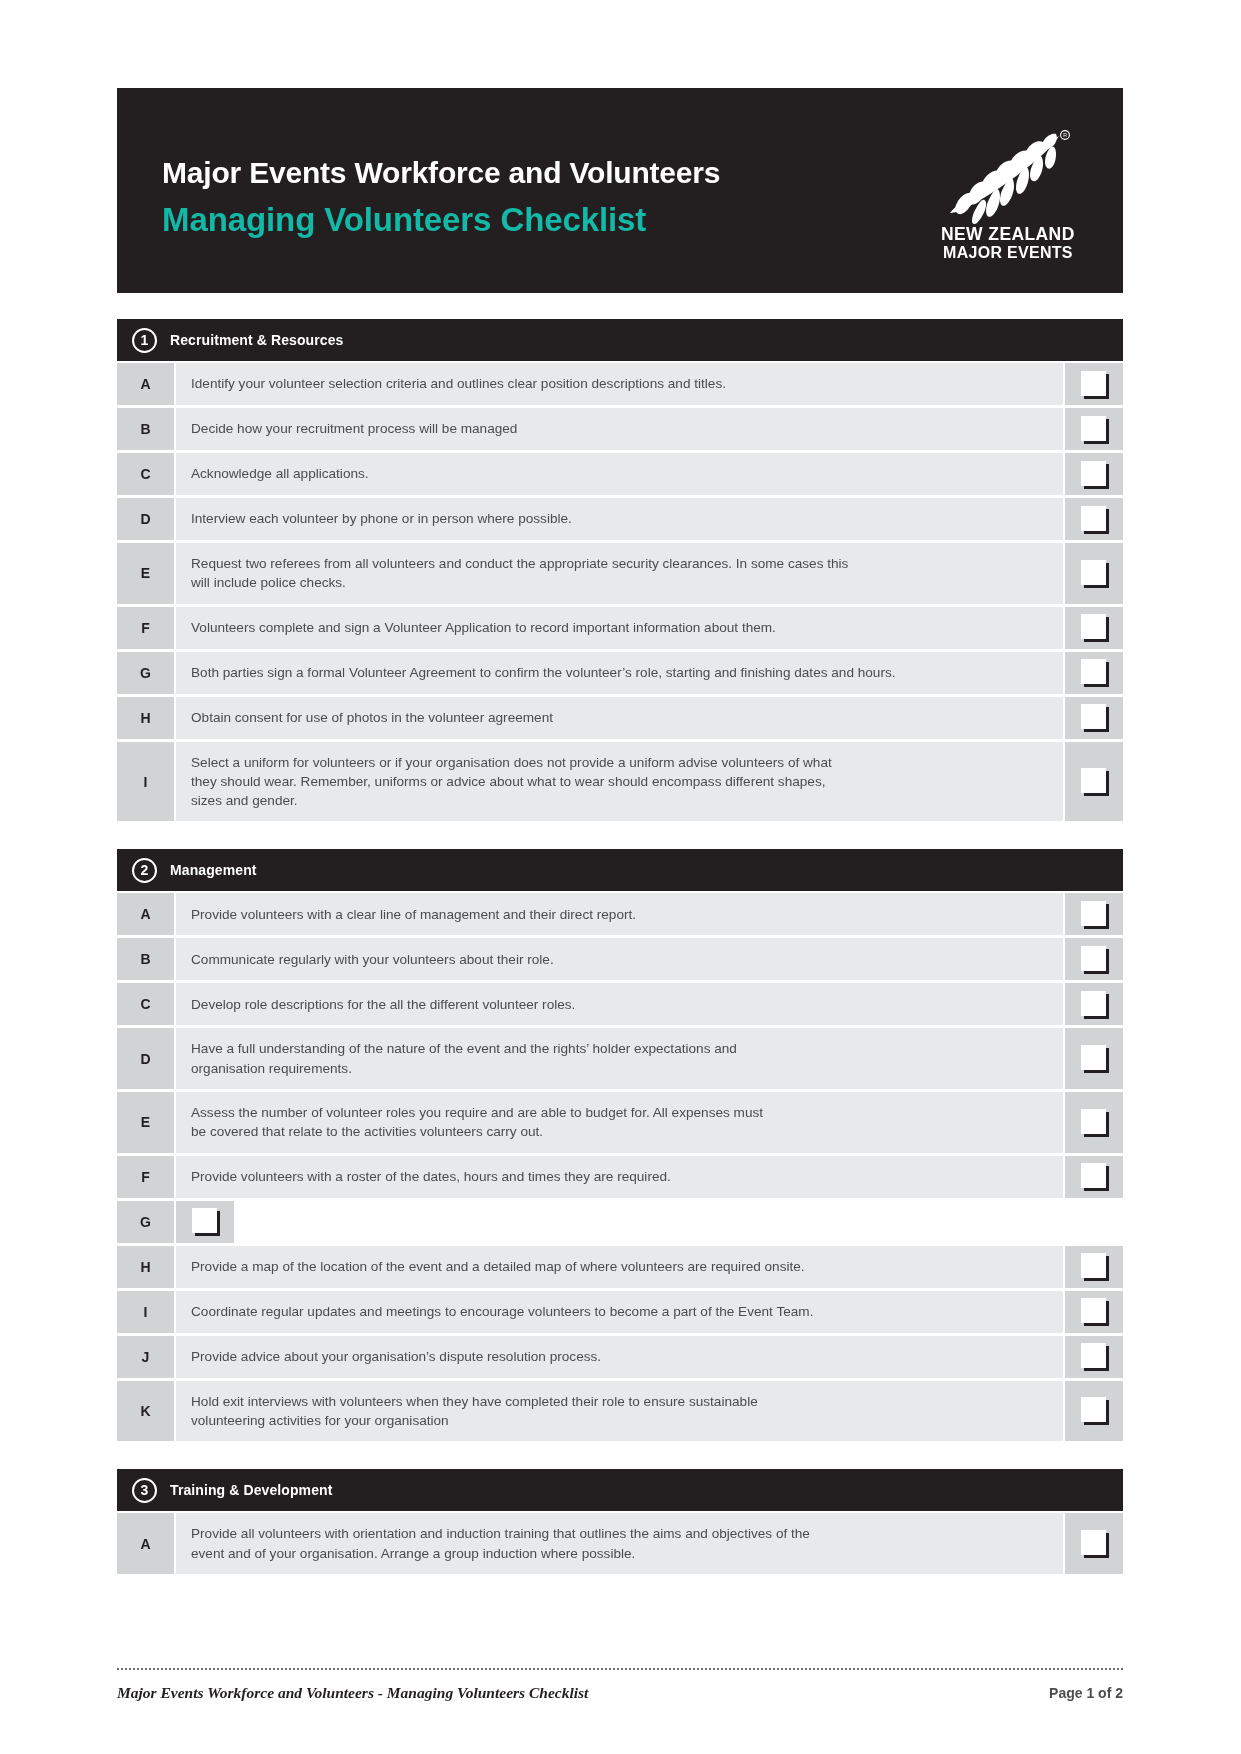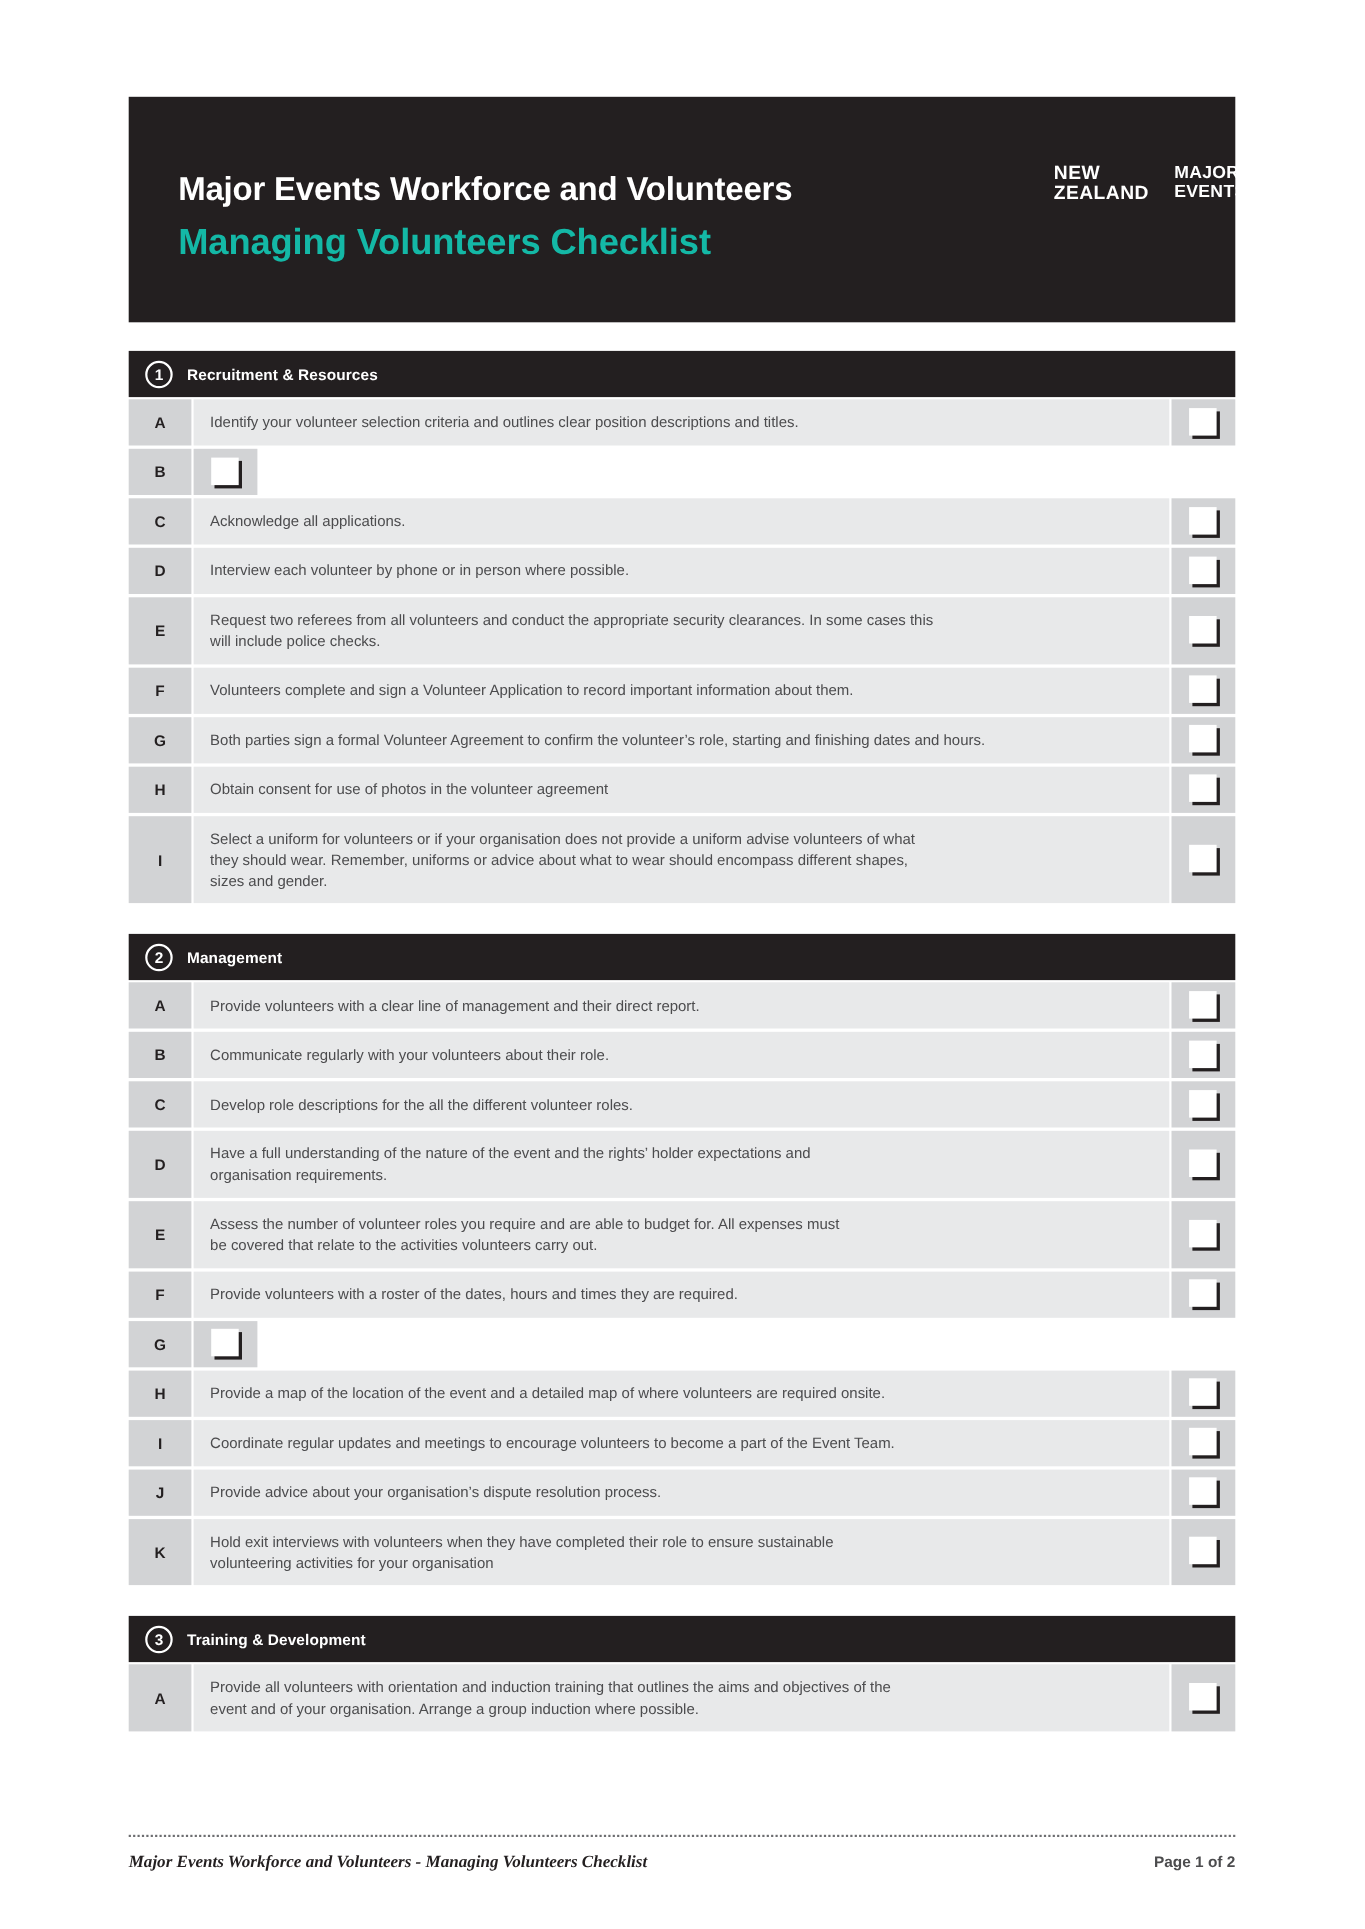"NEW ZEALAND" .logo-block { flex-direction: row -> column; gap: 17px -> none }
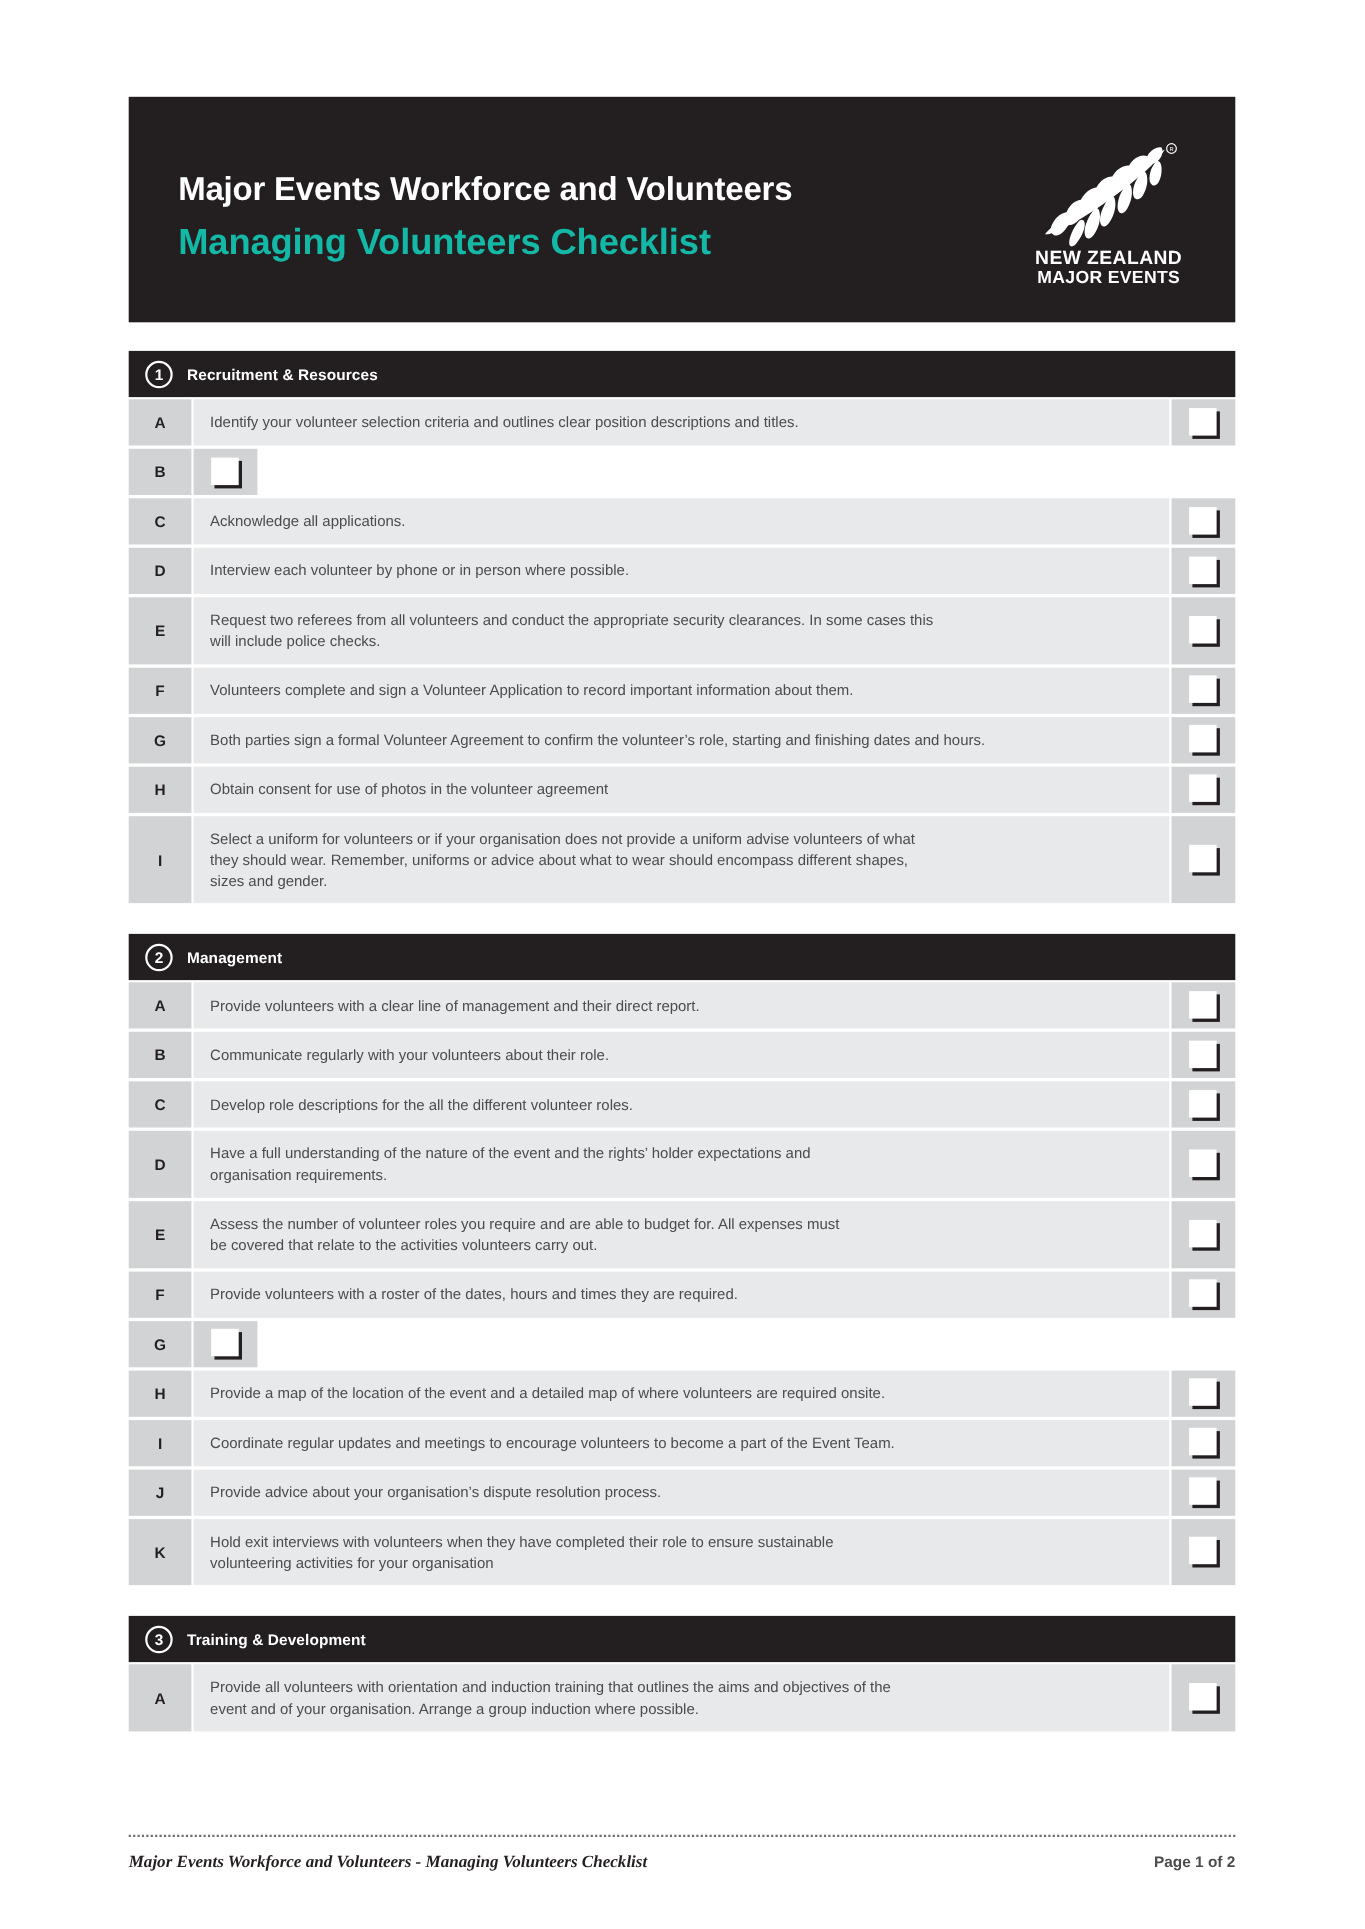"Decide how your recruitment process" div.row-text { html: none -> <div> <div> <span>Decide how your recruitment process will be managed</span> </div> </div> }
